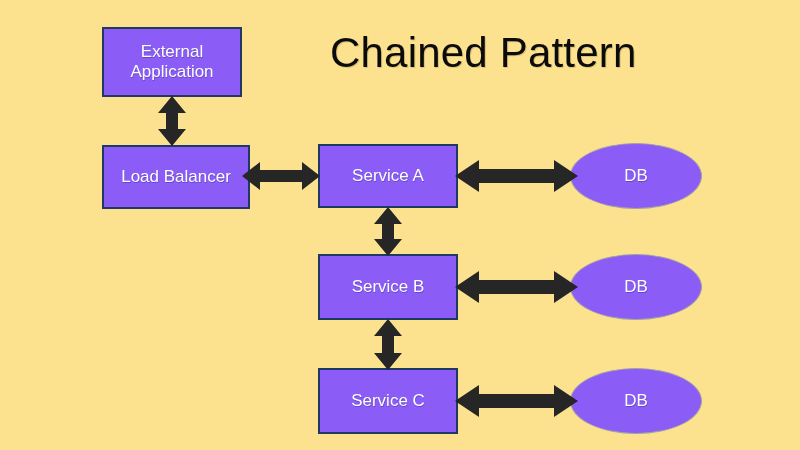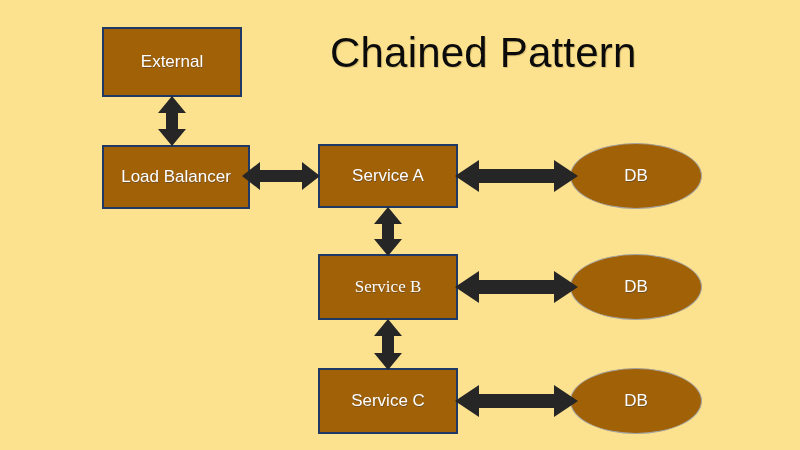"External" .node { background: #a16207 -> #8b5cf6 }
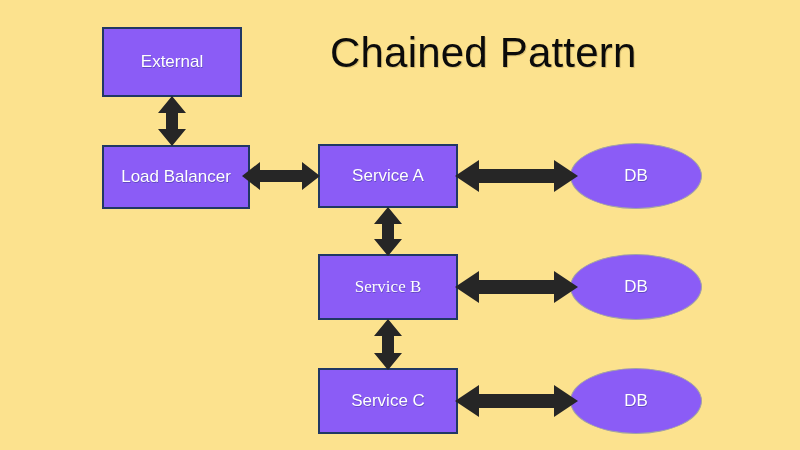"Application" span { html: none -> <span>Application</span> }
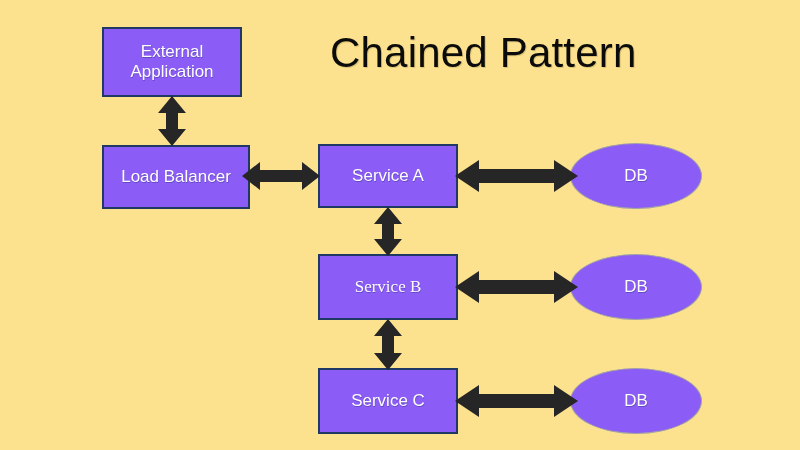"Service B" div.node { font-family: Liberation Serif, serif -> none }
